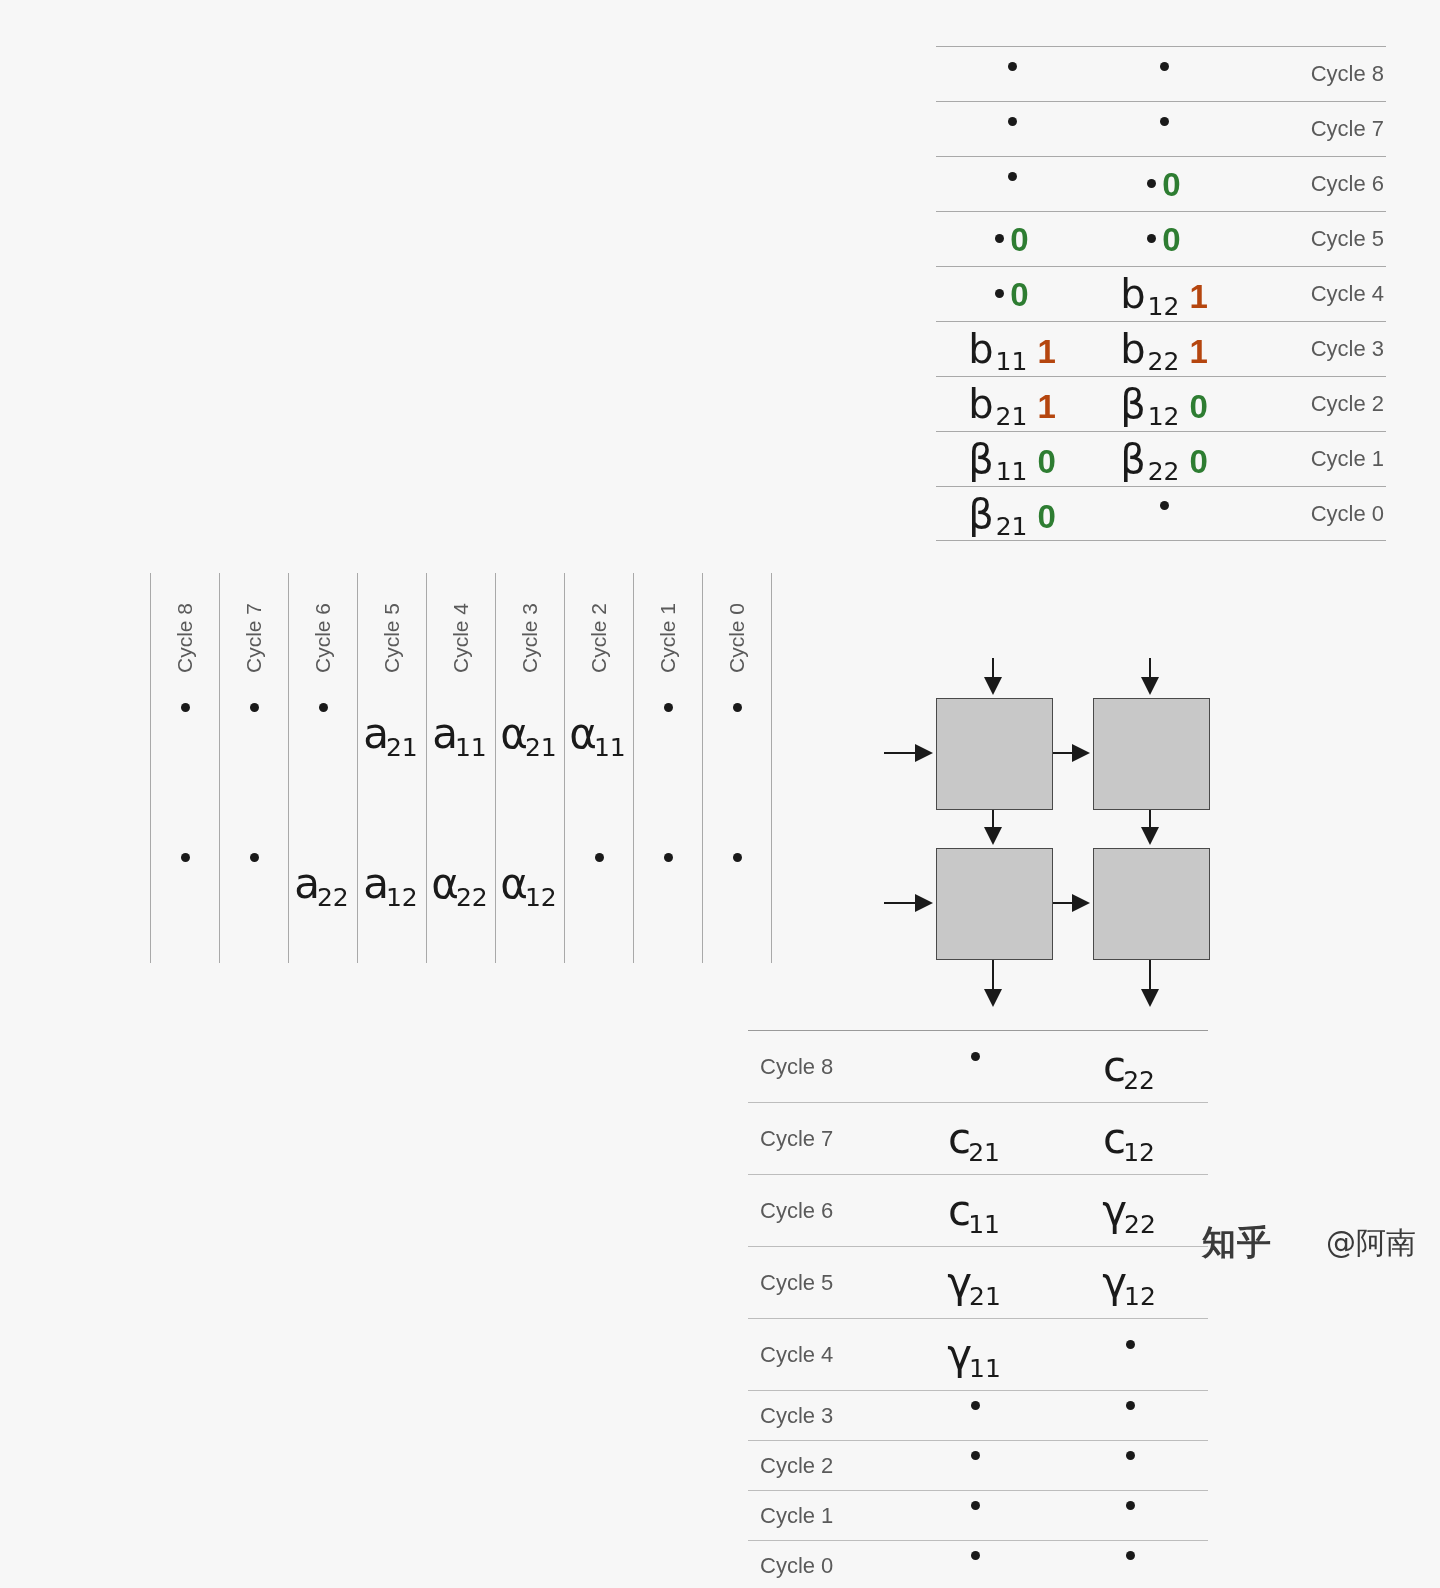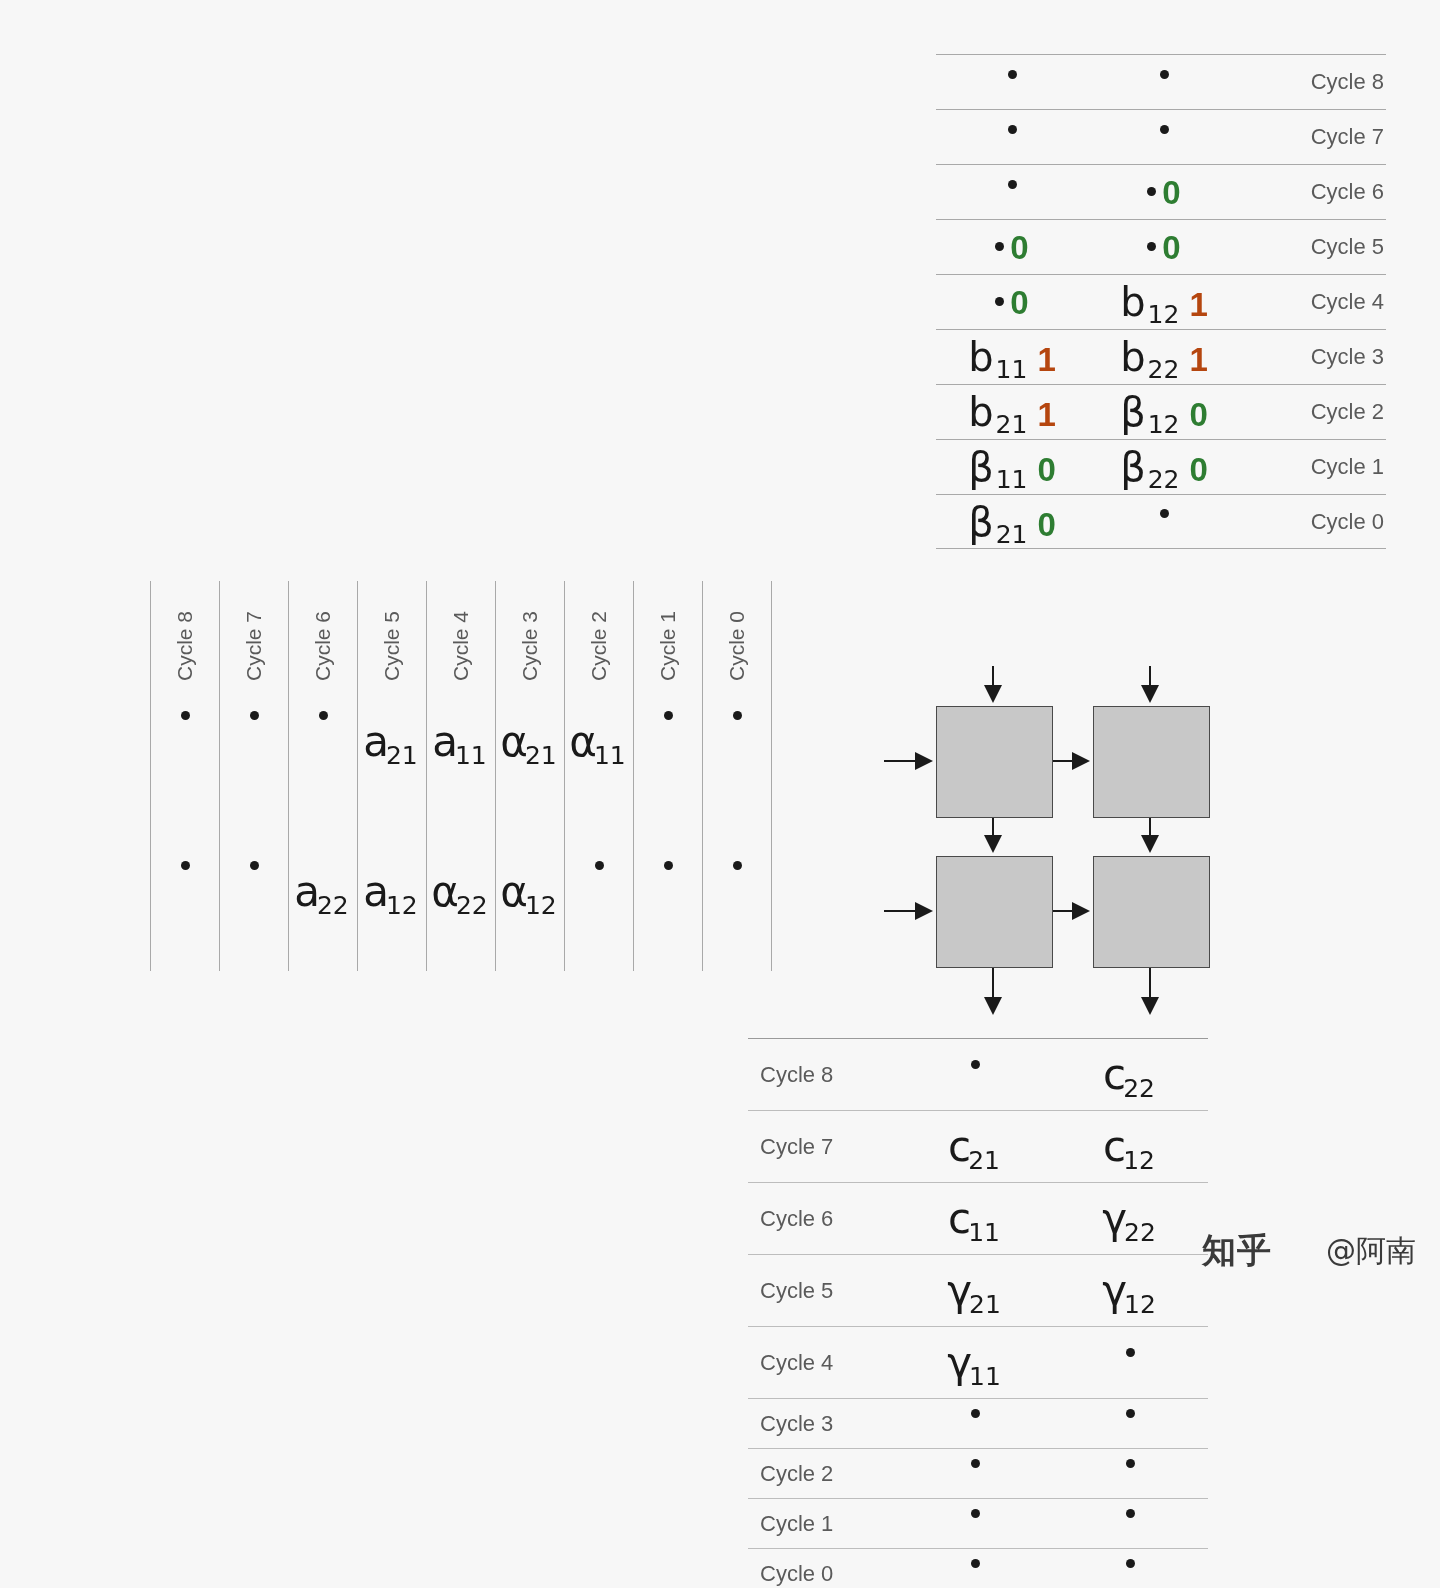"Cycle 8" .stage { top: 16px -> 8px }
